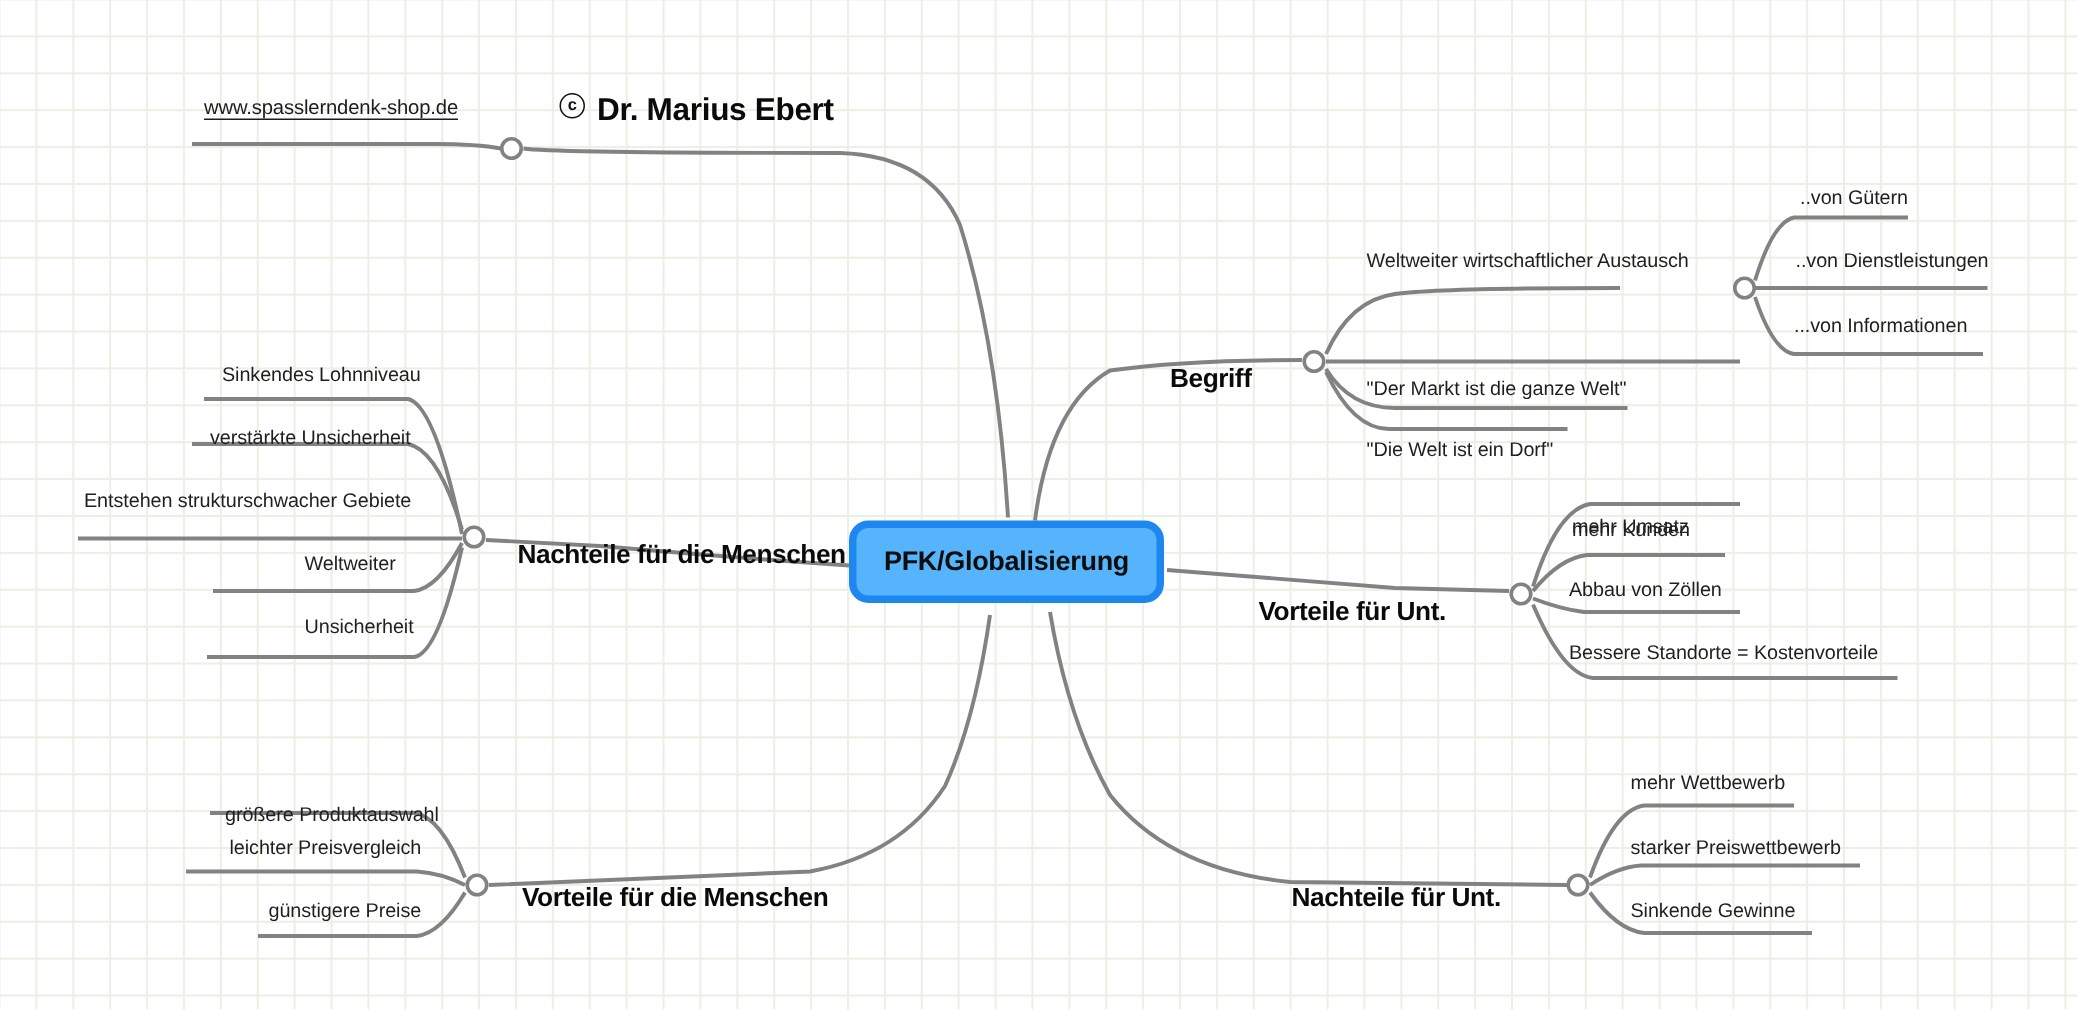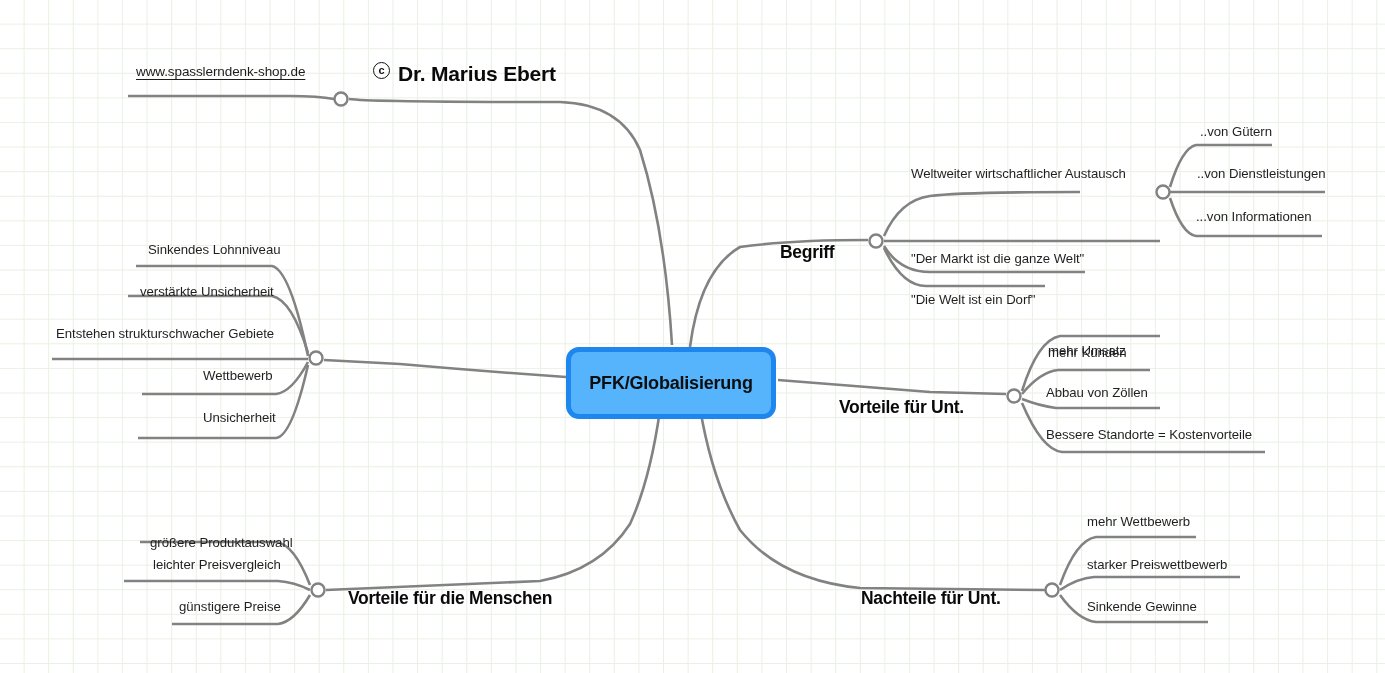"Wettbewerb" span.lbl { text: Wettbewerb -> Weltweiter }
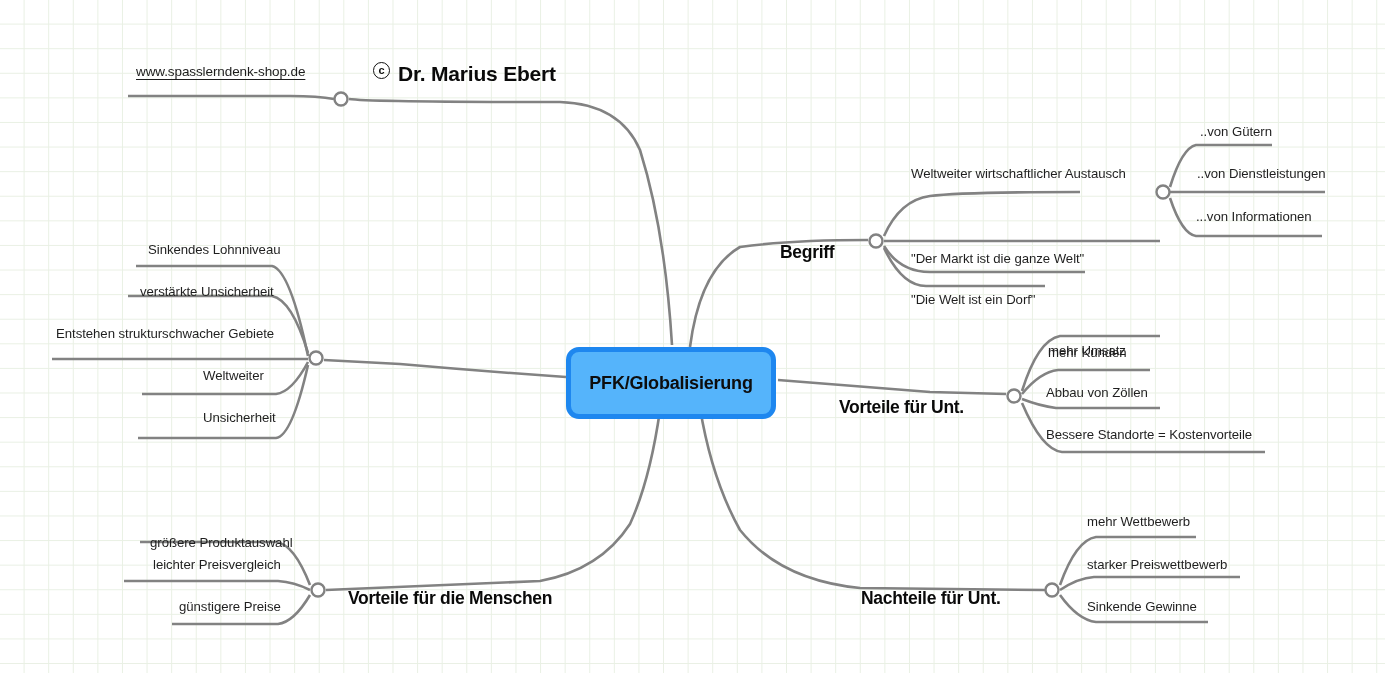"Nachteile für die Menschen" span.lbl { html: none -> <span>Nachteile für die Menschen</span> }
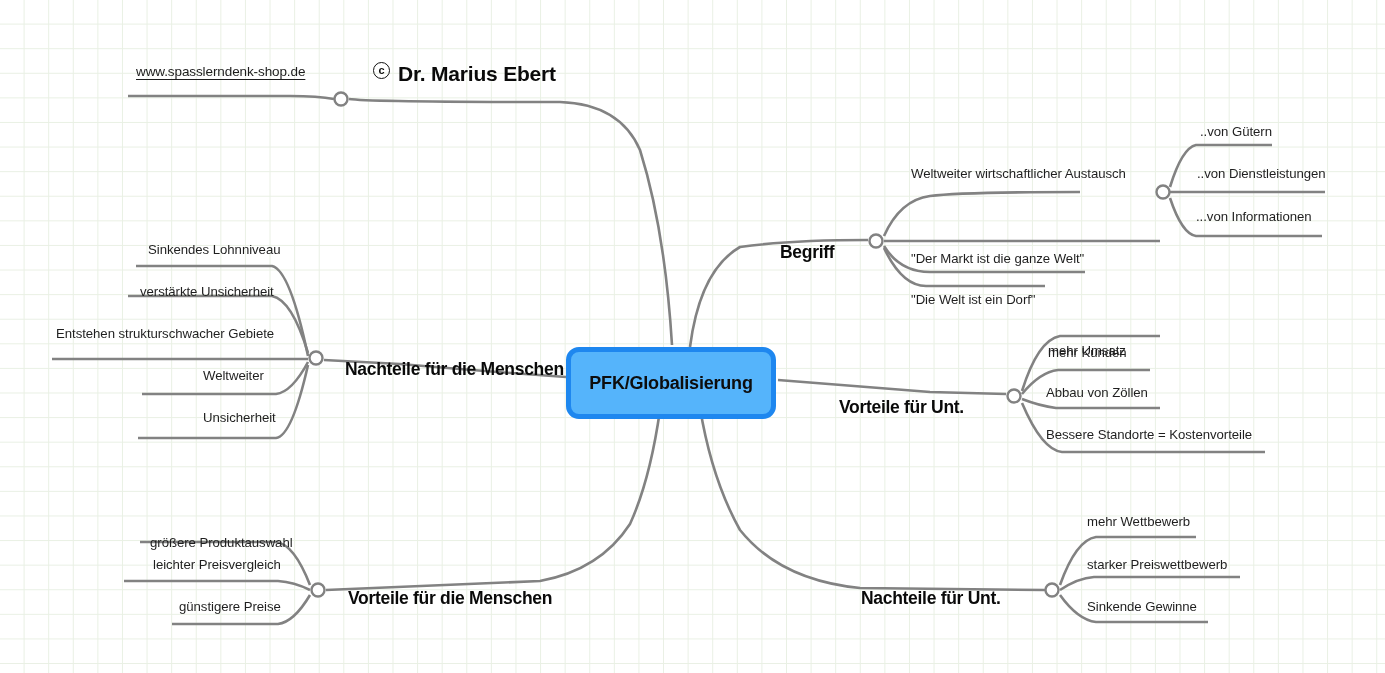"PFK/Globalisierung" #center-node { height: 72px -> 55px }
